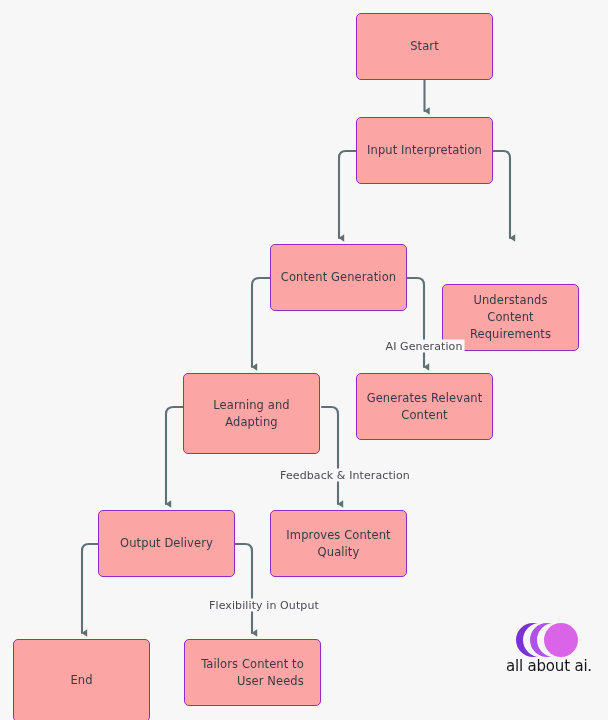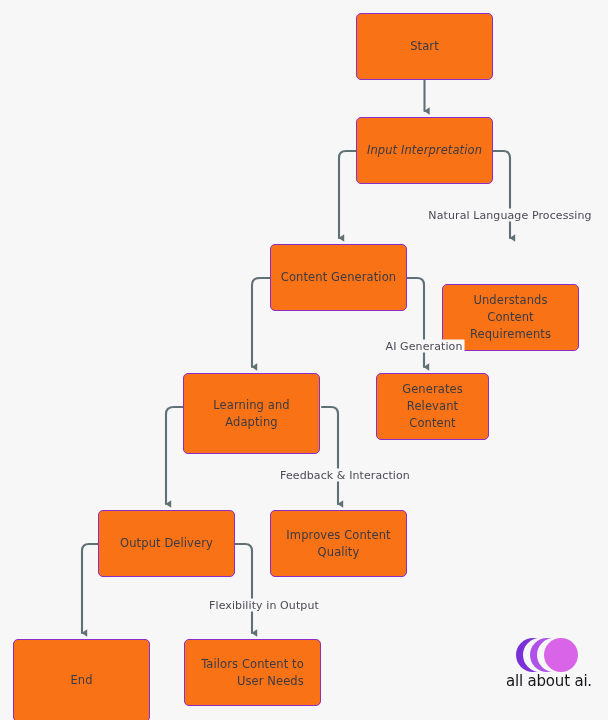"Start" .node { background: #f97316 -> #fca5a5 }
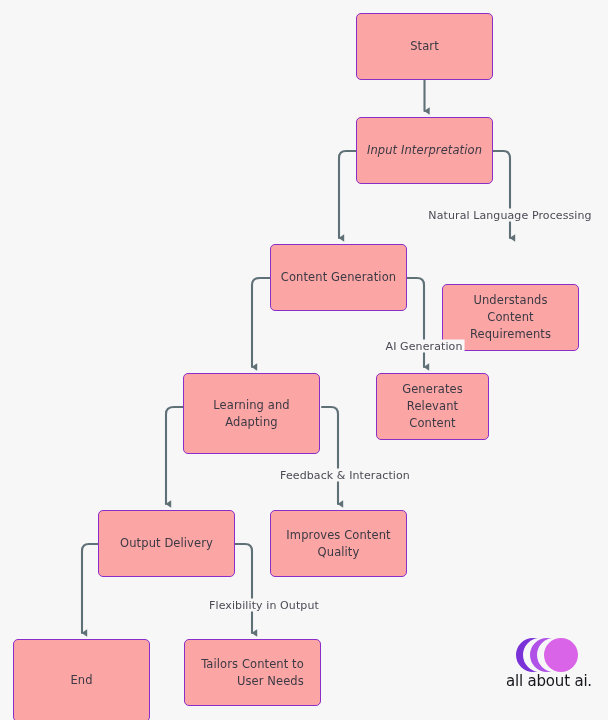"Input Interpretation" div.node { font-style: italic -> none }
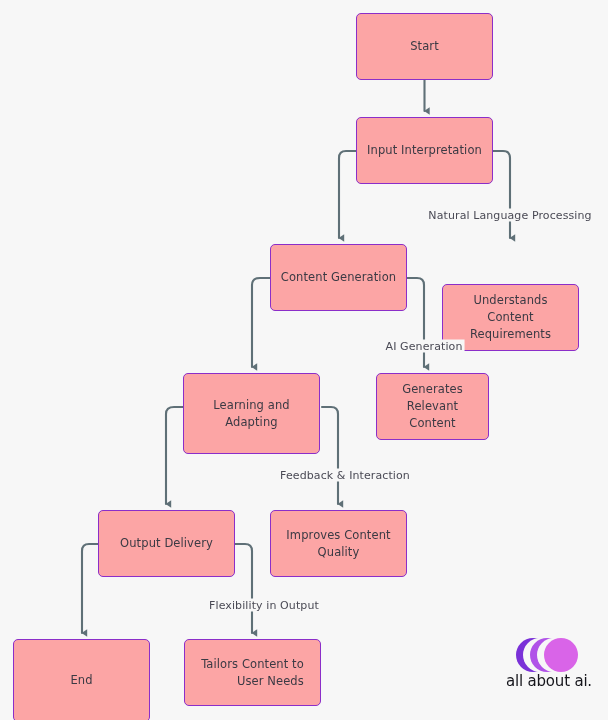"Natural Language Processing" div.edge-label { html: <div>Natural Language Processing</div> -> none }
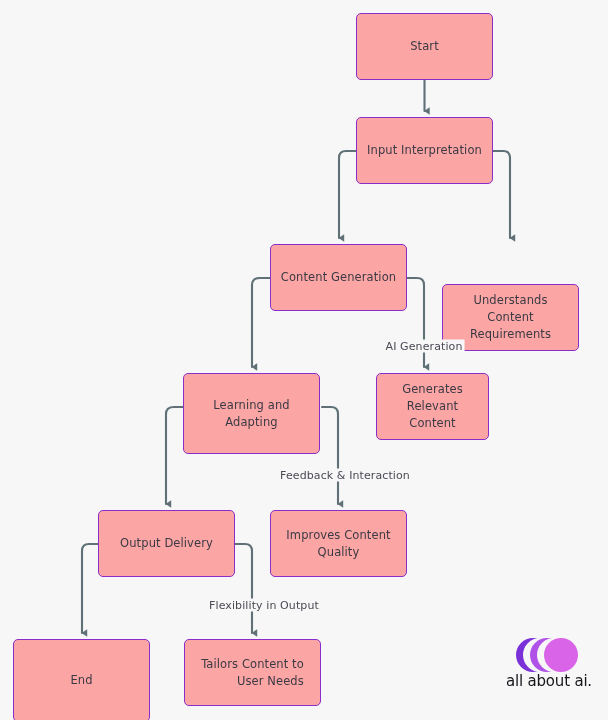"Generates Relevant" div.node { margin-left: 20px -> none; width: 113px -> 137px }
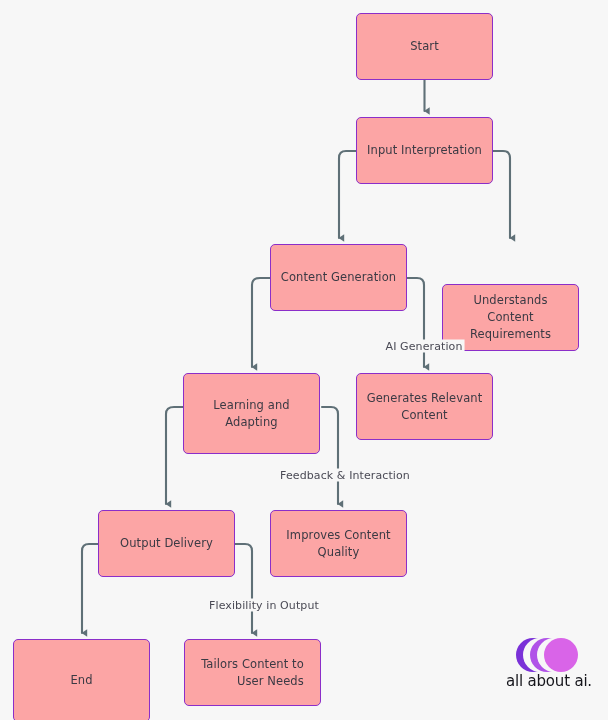"all about ai." #logo { top: 636px -> 621px }
